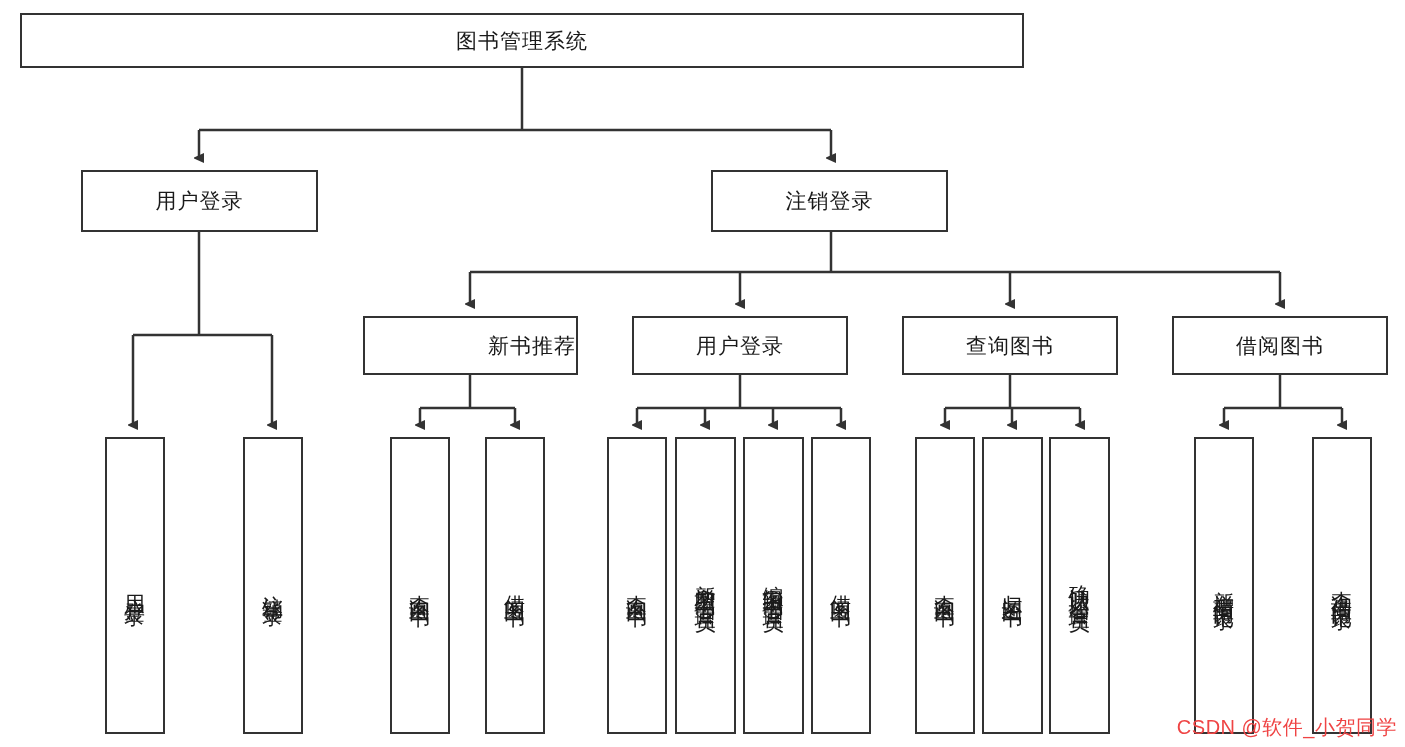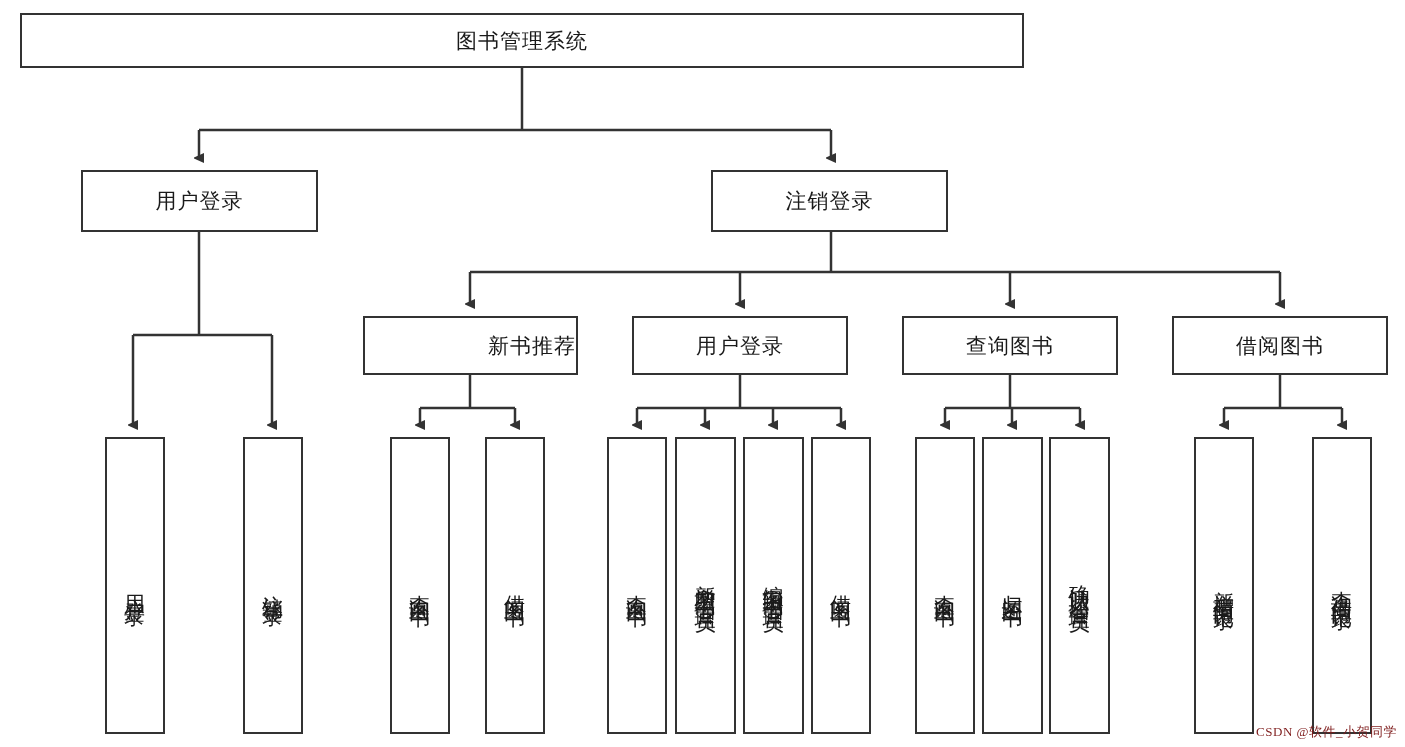"CSDN @软件_小贺同学" #watermark { color: #7f1d1d -> #ef4444; font-family: Liberation Serif, serif -> none; font-size: 13px -> 20px }
